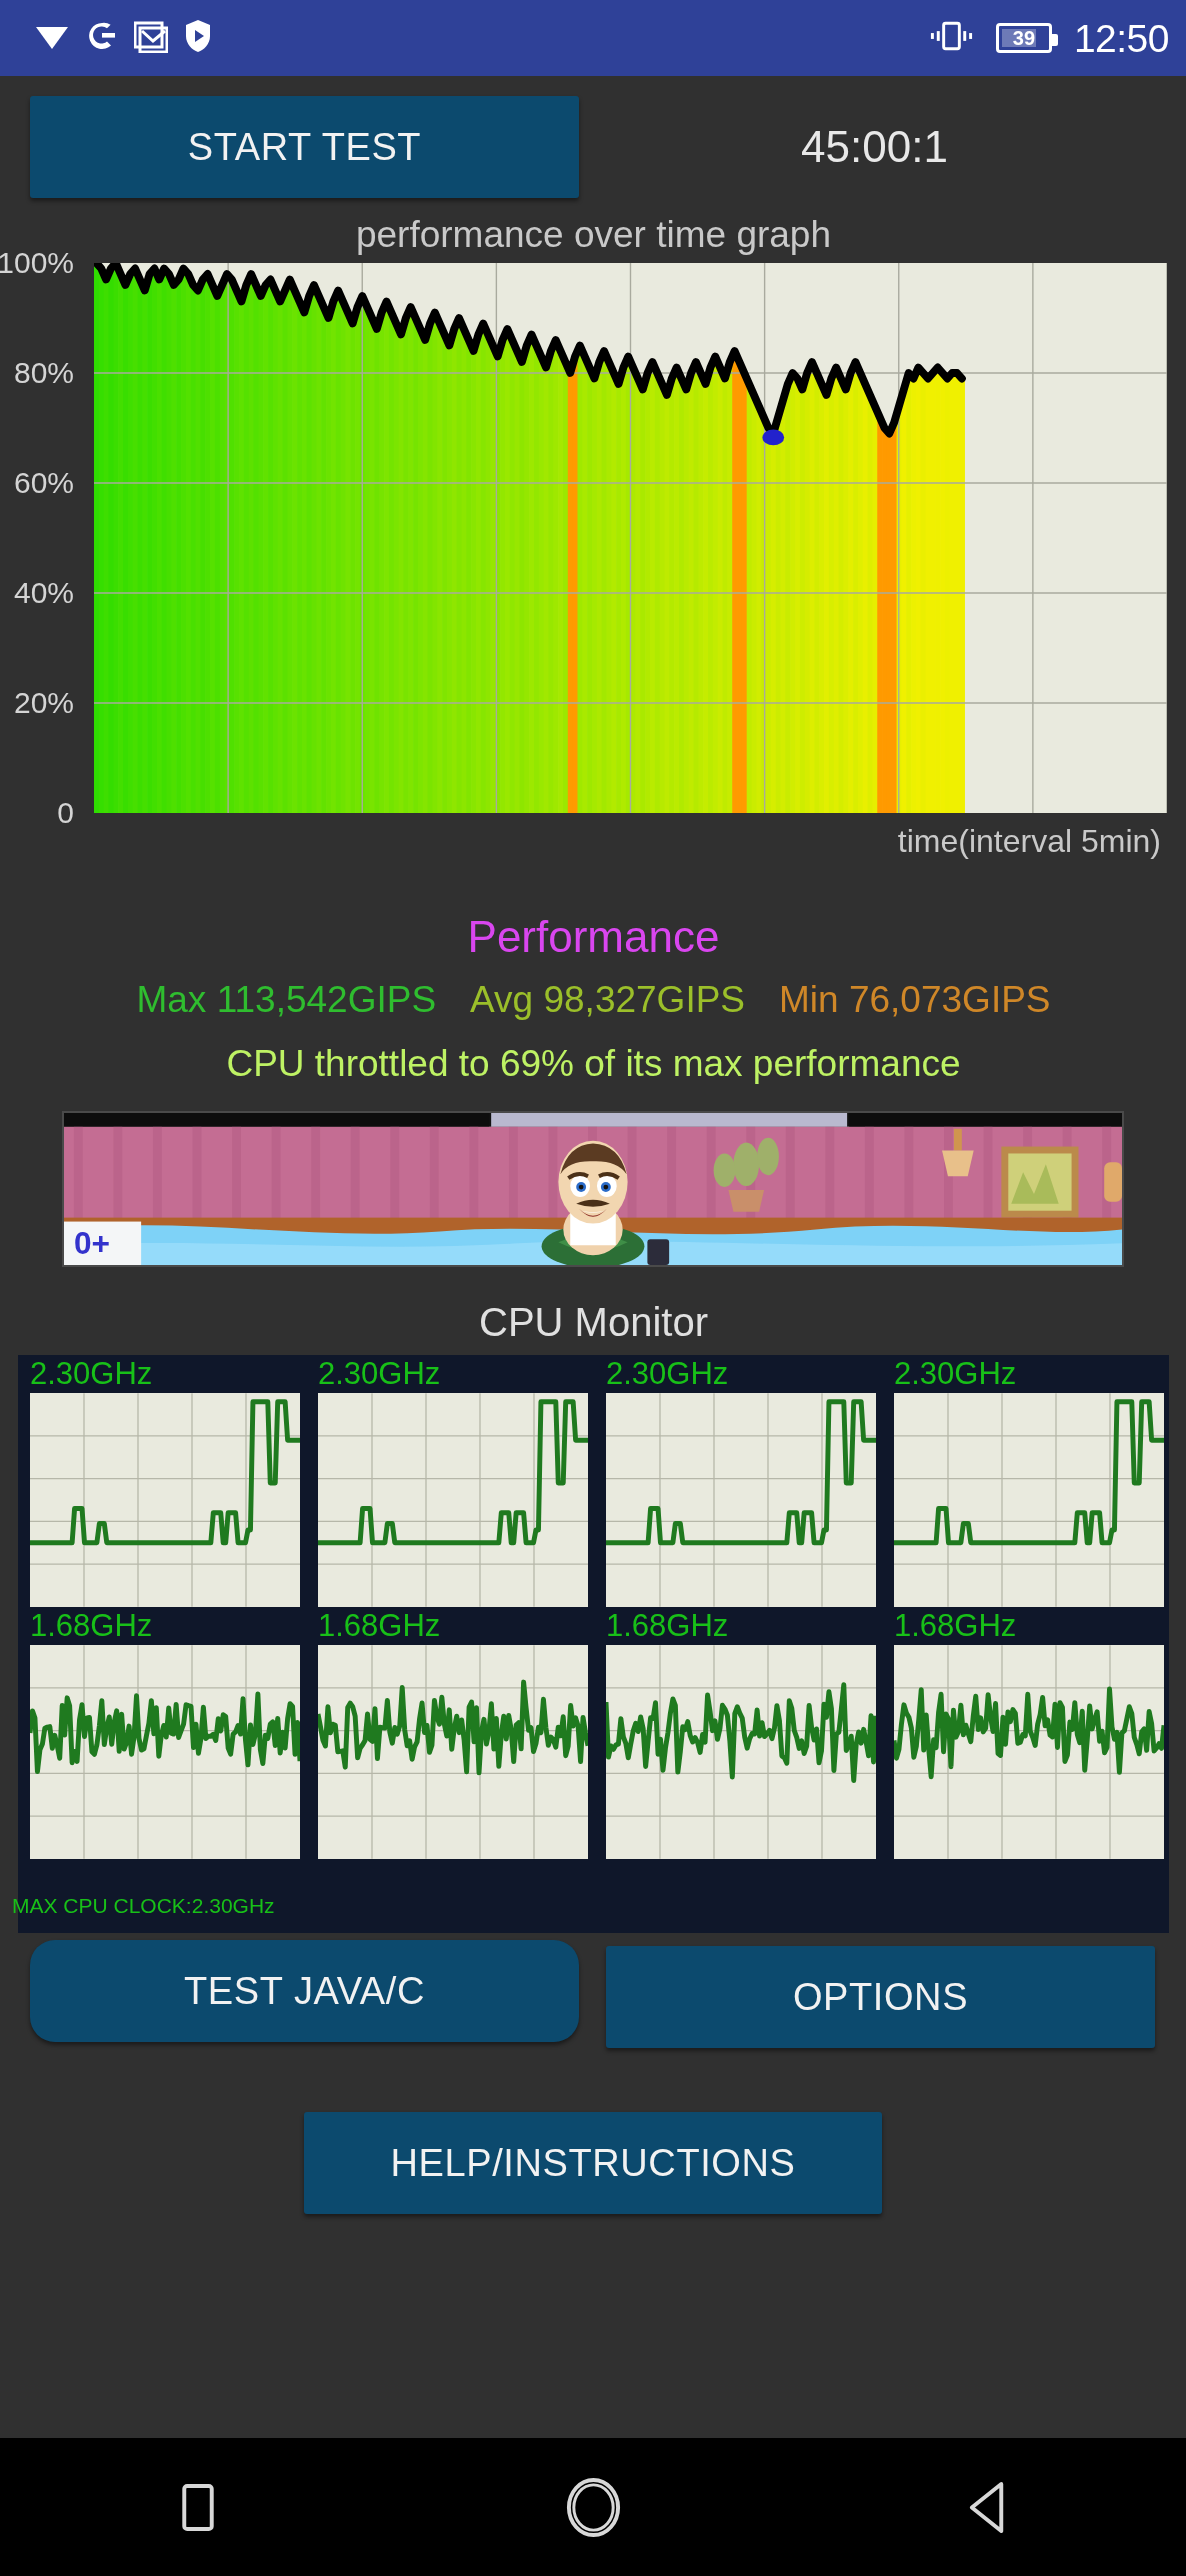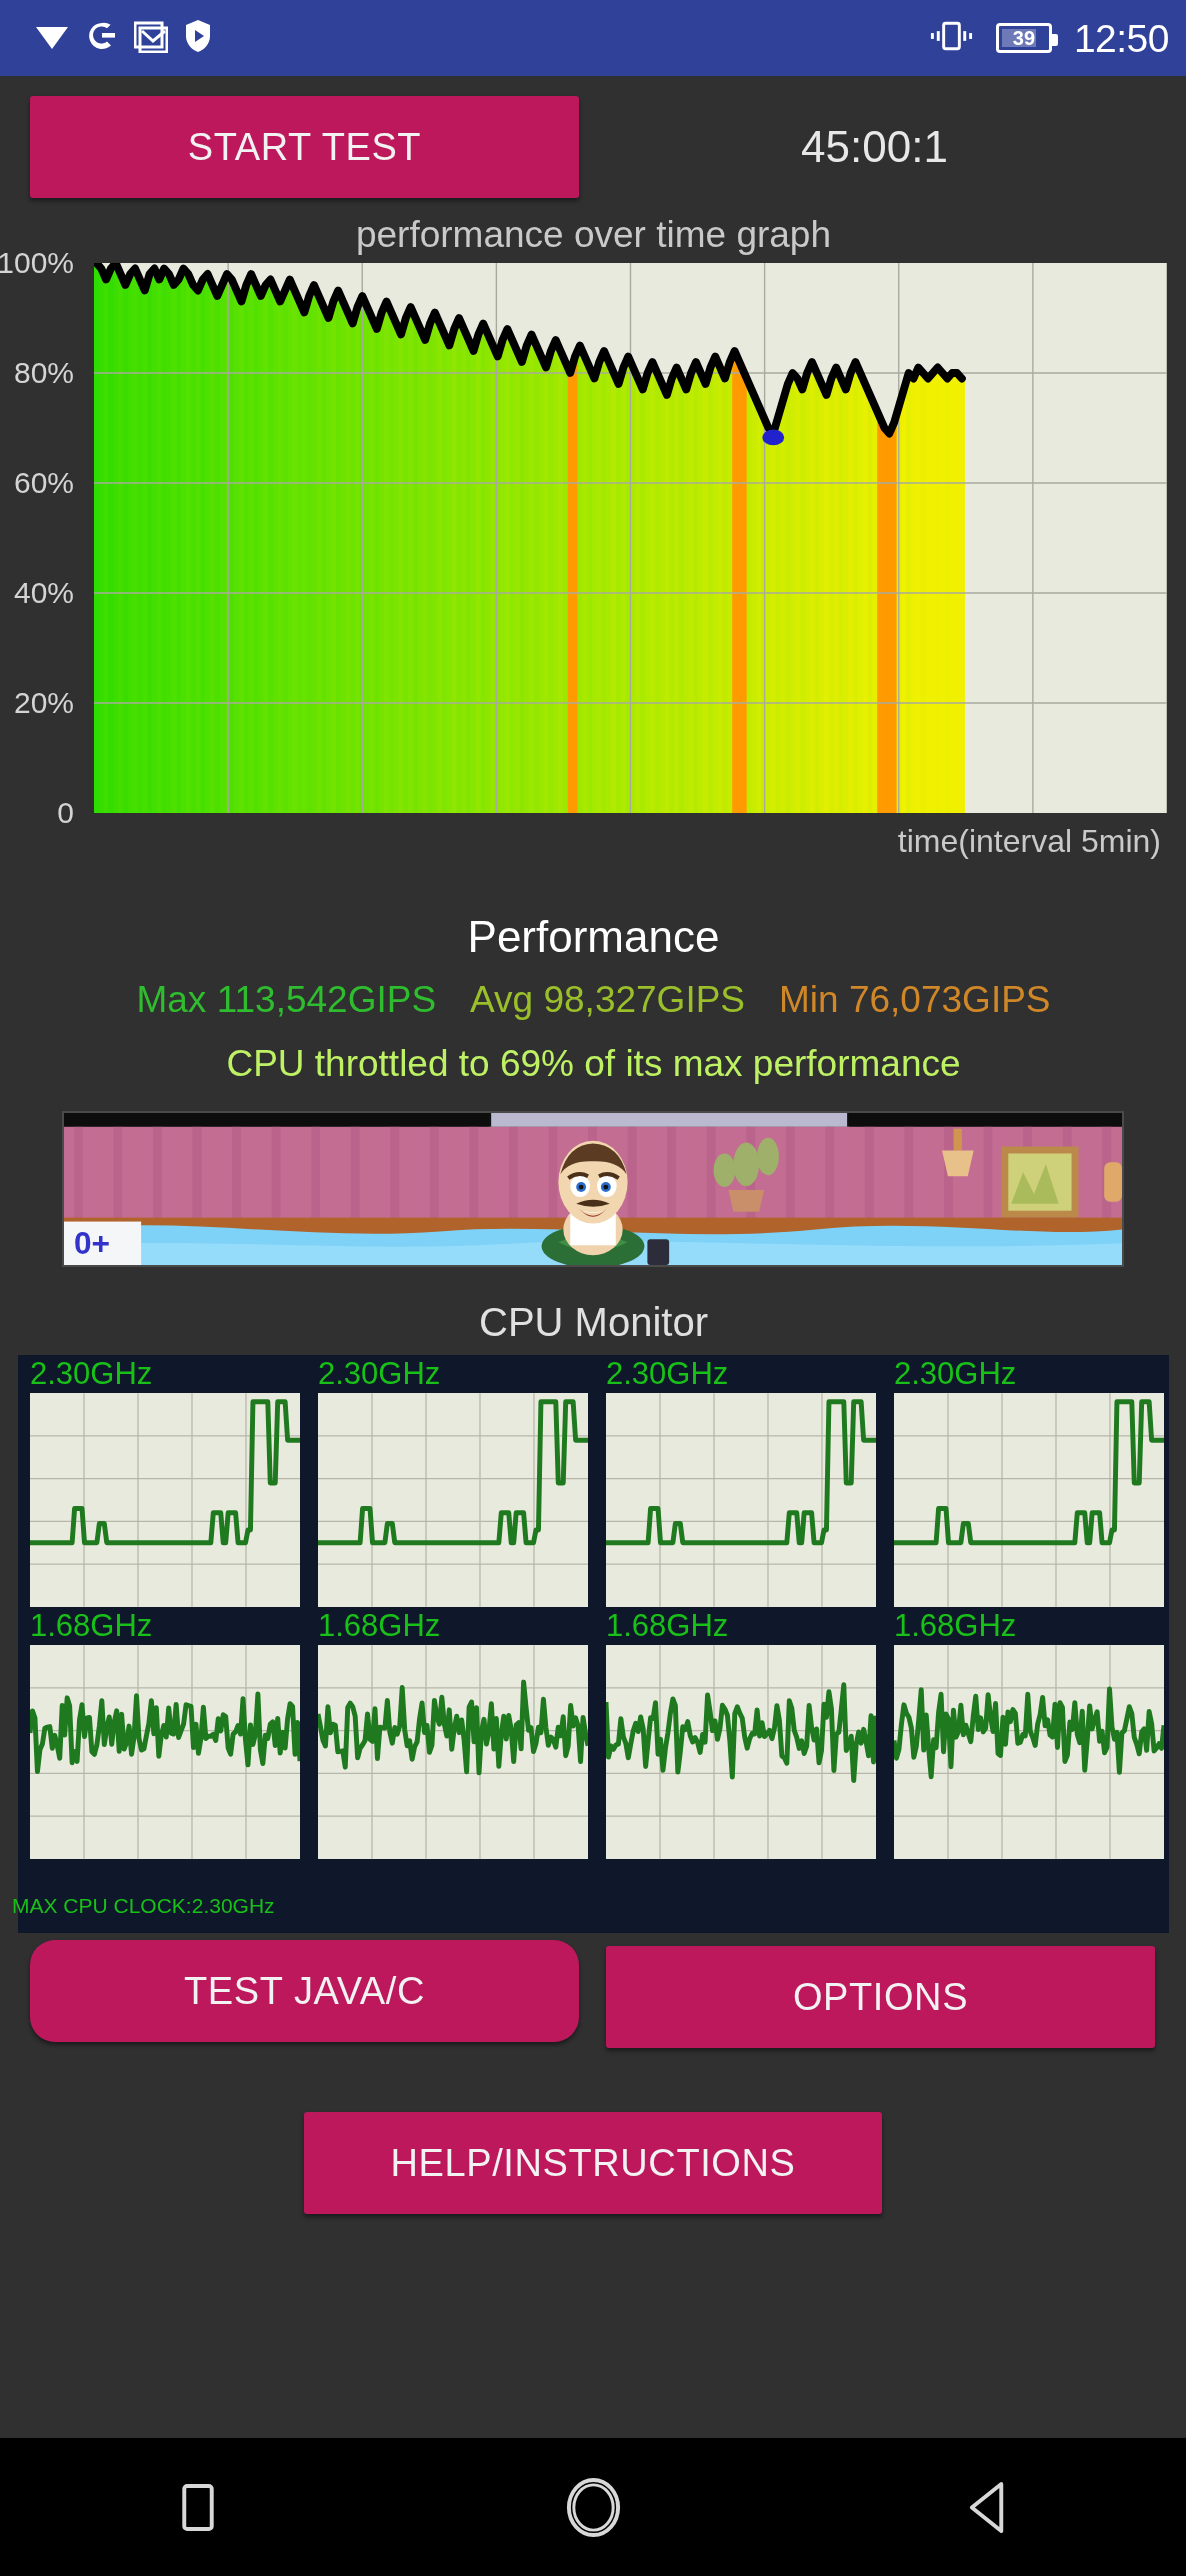"START TEST" .btn { background: #be185d -> #0c4a6e }
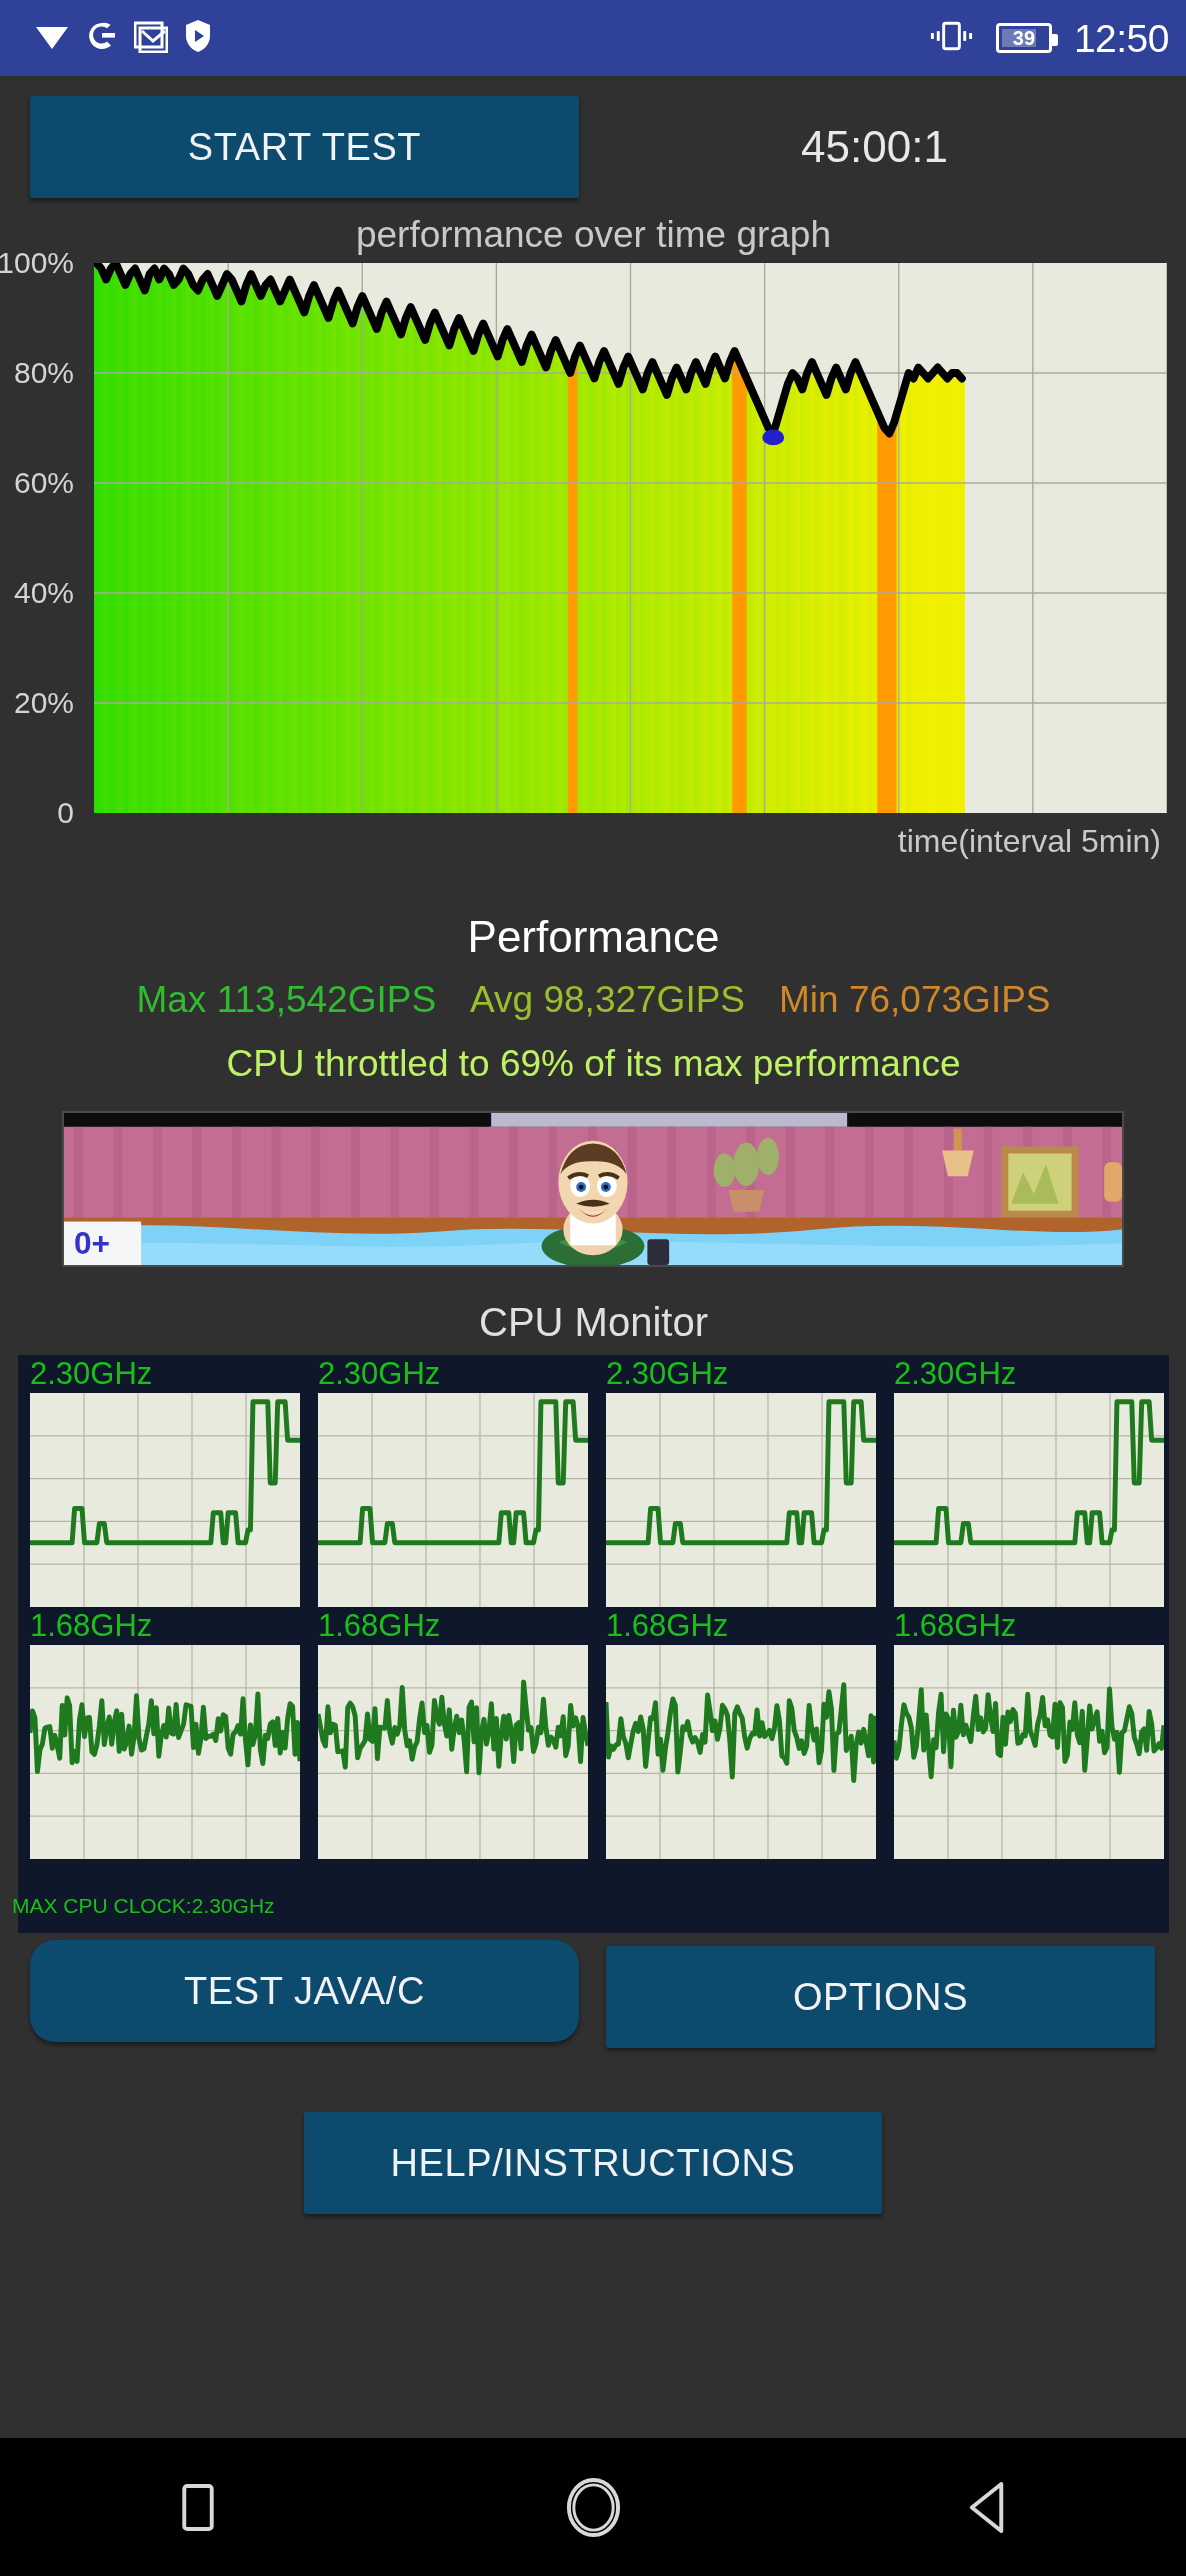"Performance" .perf-title { color: #ffffff -> #d946ef }
